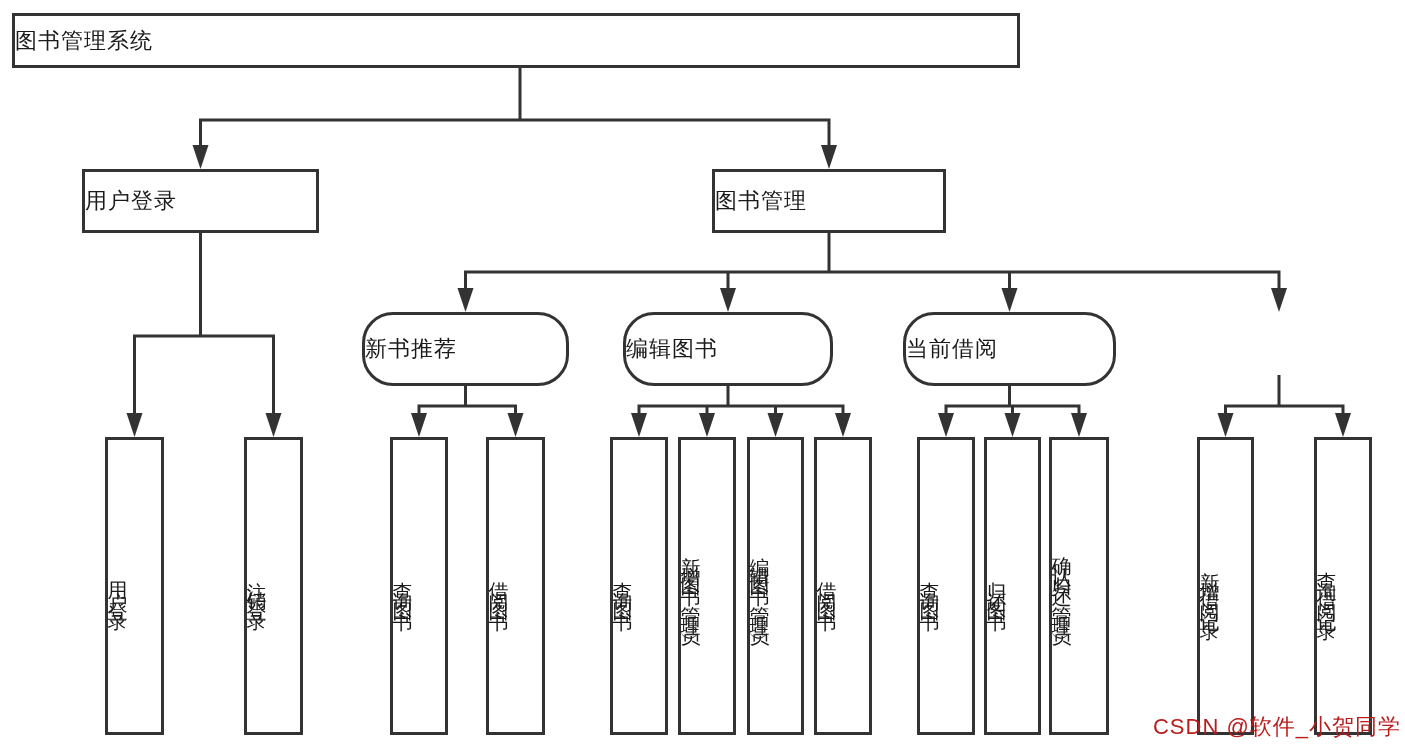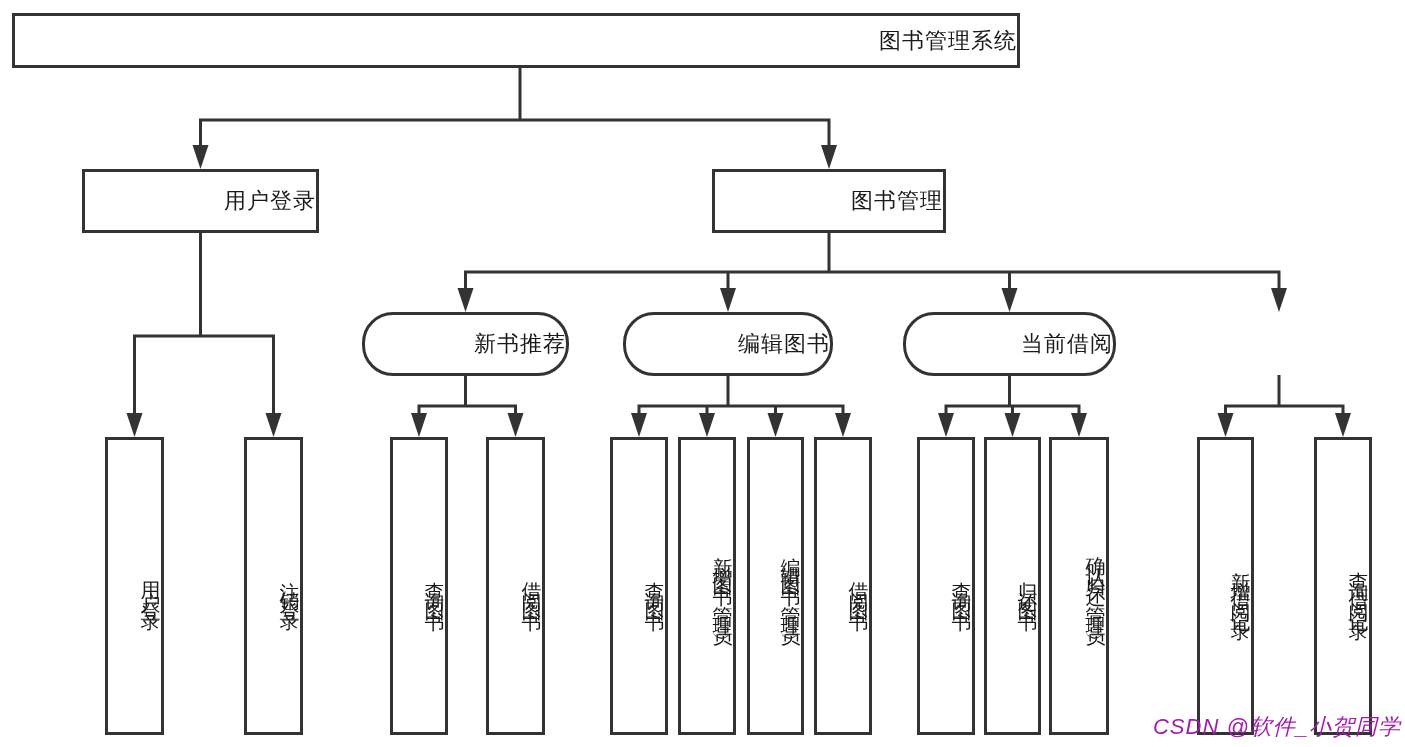"图书管理系统" .node { justify-content: flex-end -> flex-start }
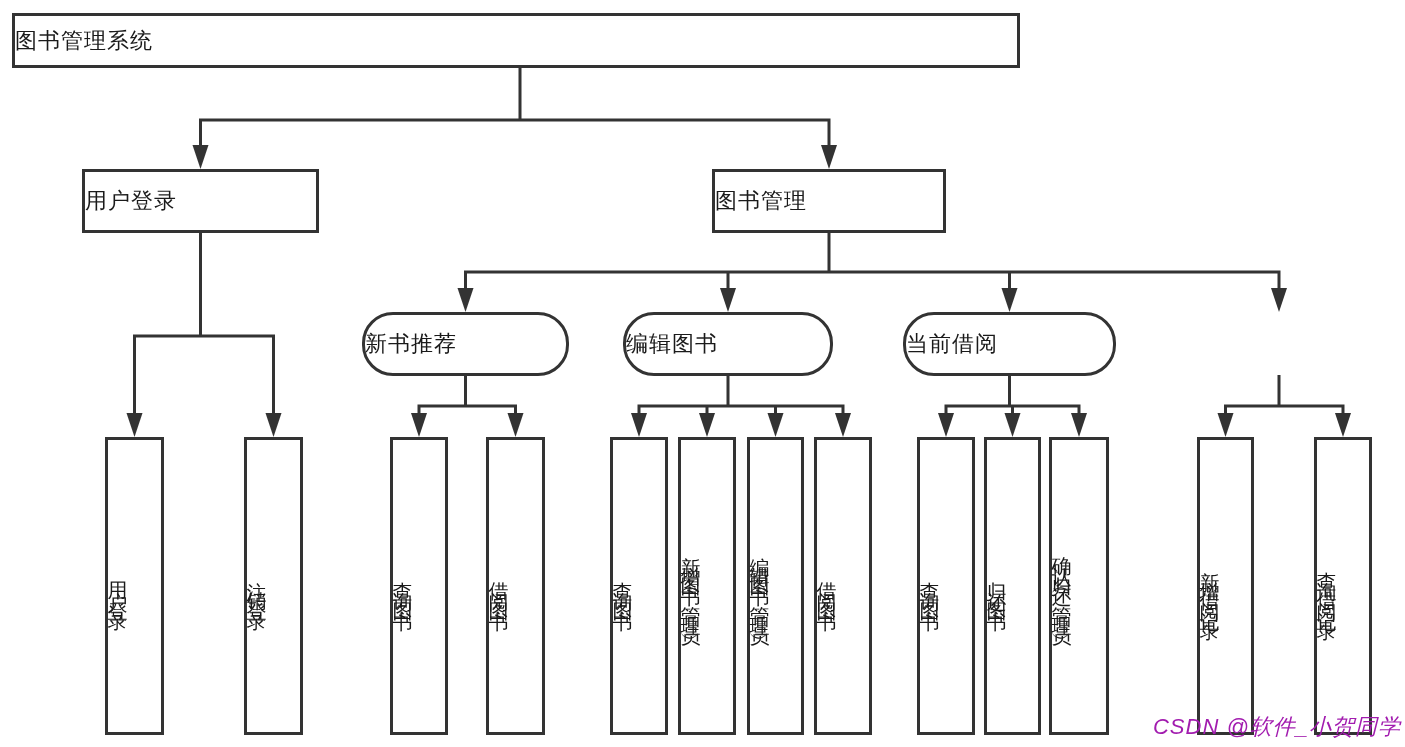"新书推荐" .l3-node { height: 64px -> 74px }
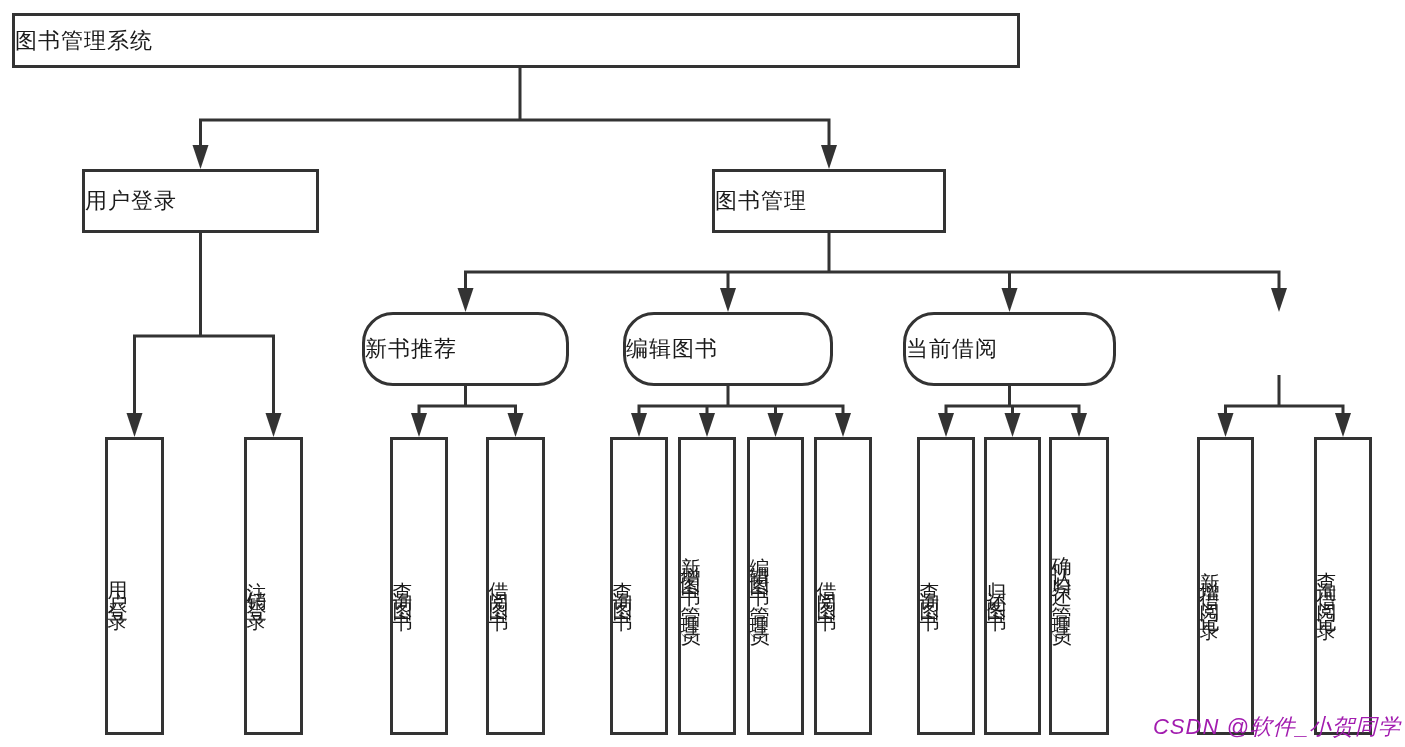"CSDN @软件_小贺同学" .watermark { color: #a21caf -> #b91c1c; font-style: italic -> none }
